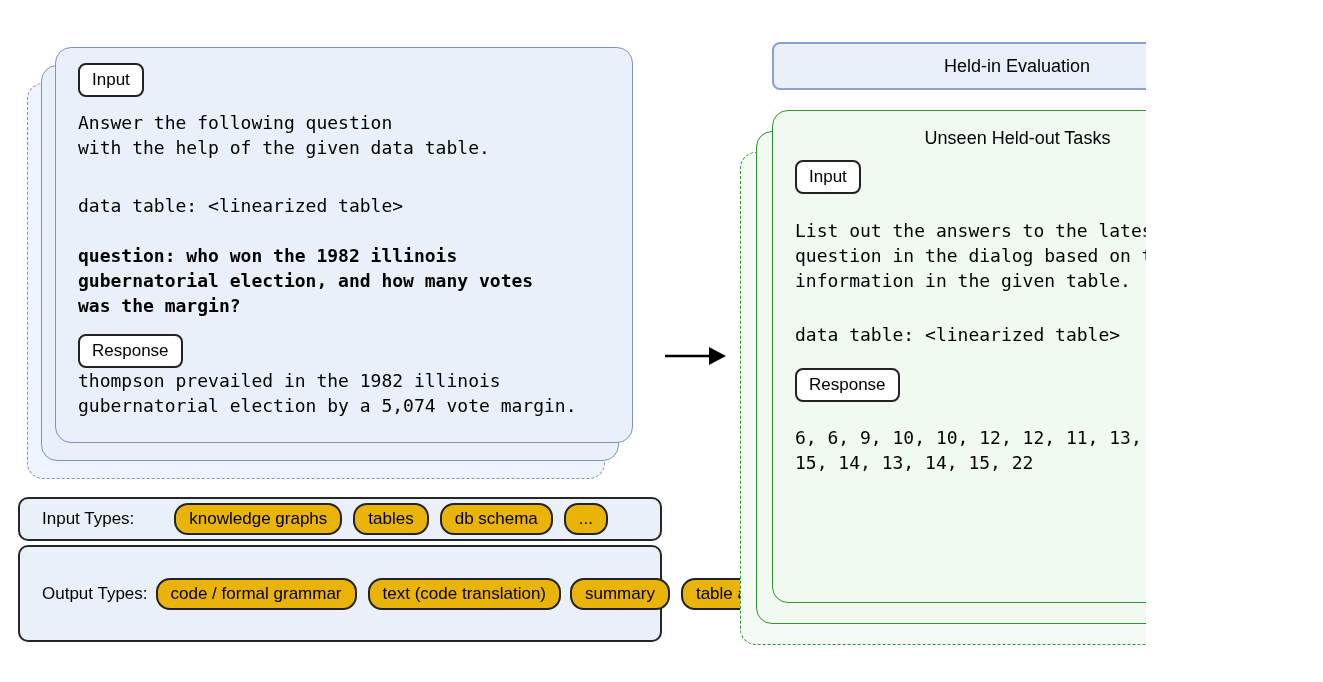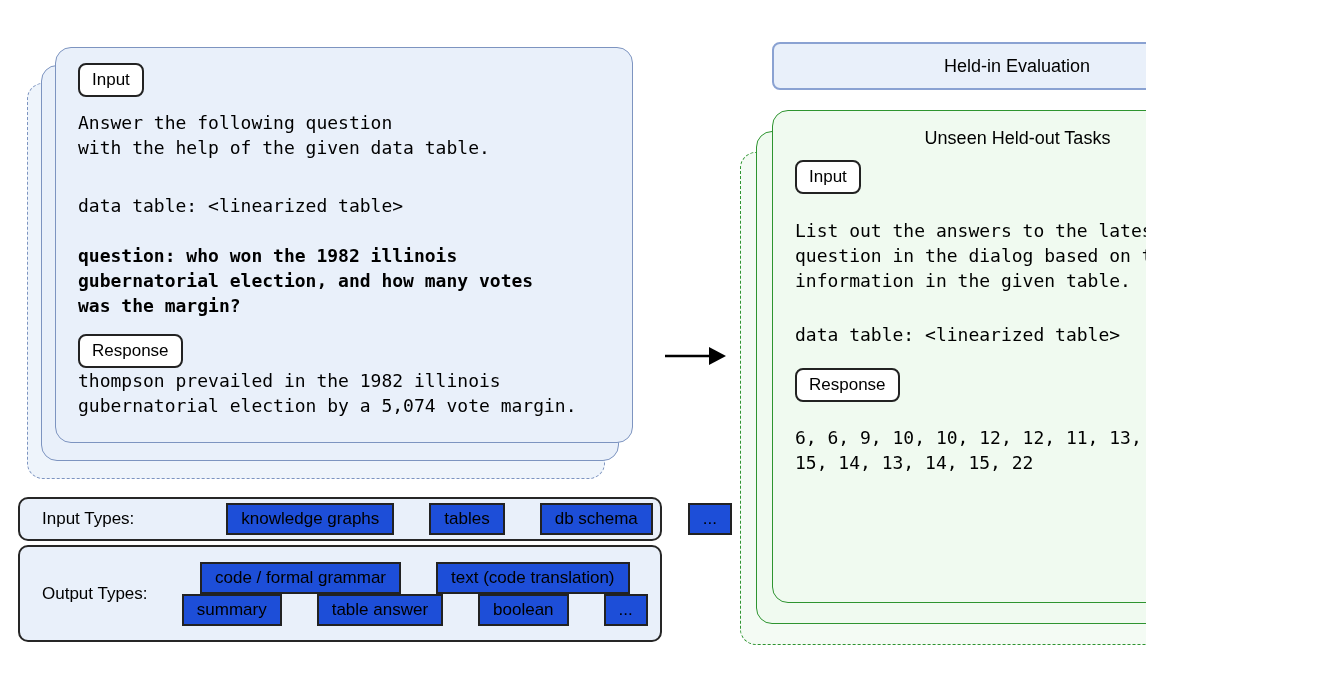"Input Types:" .typelabel { margin-right: 68px -> 40px }
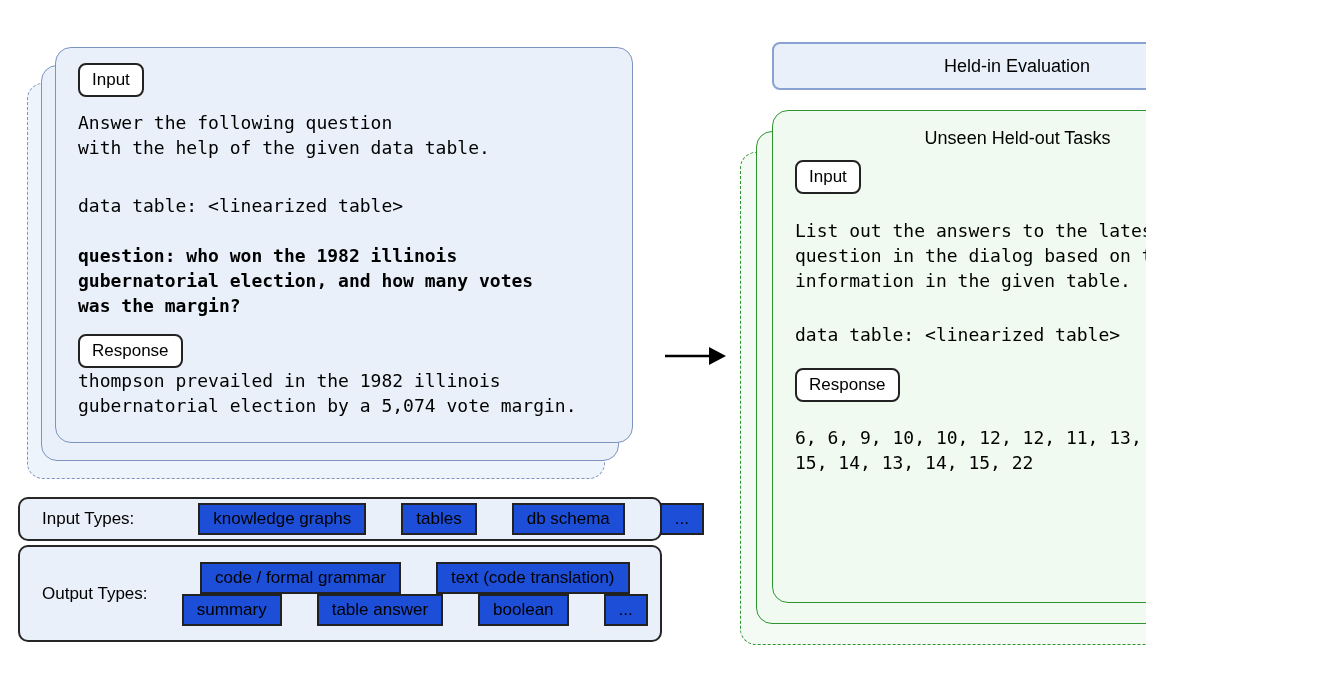"knowledge graphs" .badge { background: #1d4ed8 -> #eab308; border-radius: 0 -> 14px; margin-left: 24px -> none }
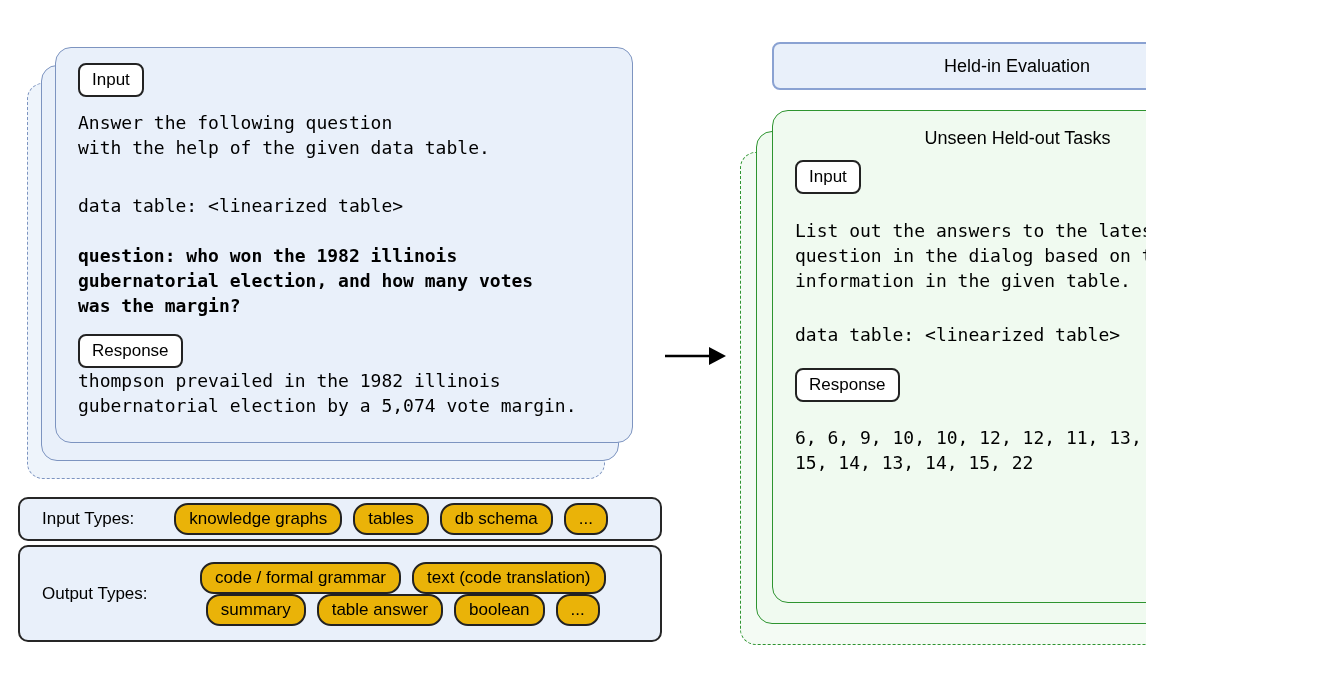"code / formal grammar" .rows { flex-direction: column -> row; gap: none -> 9px }
